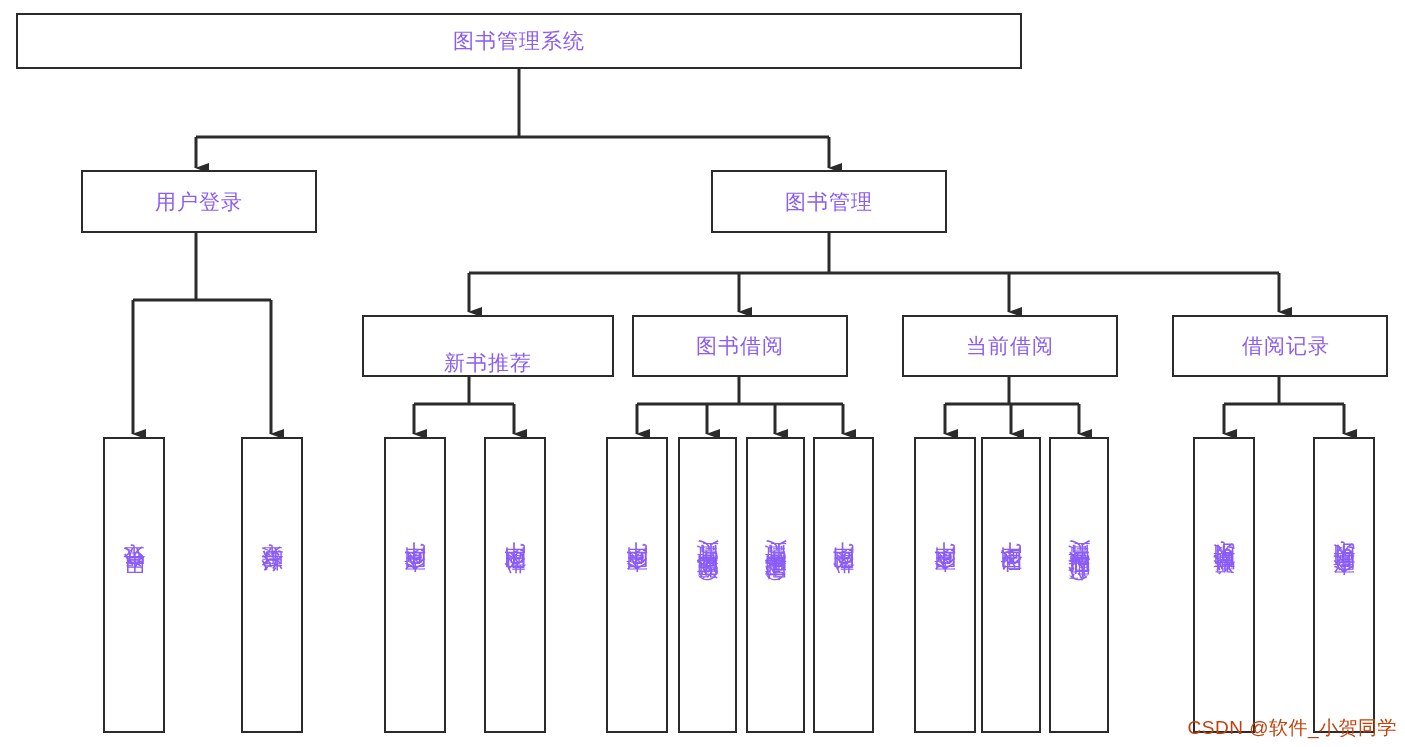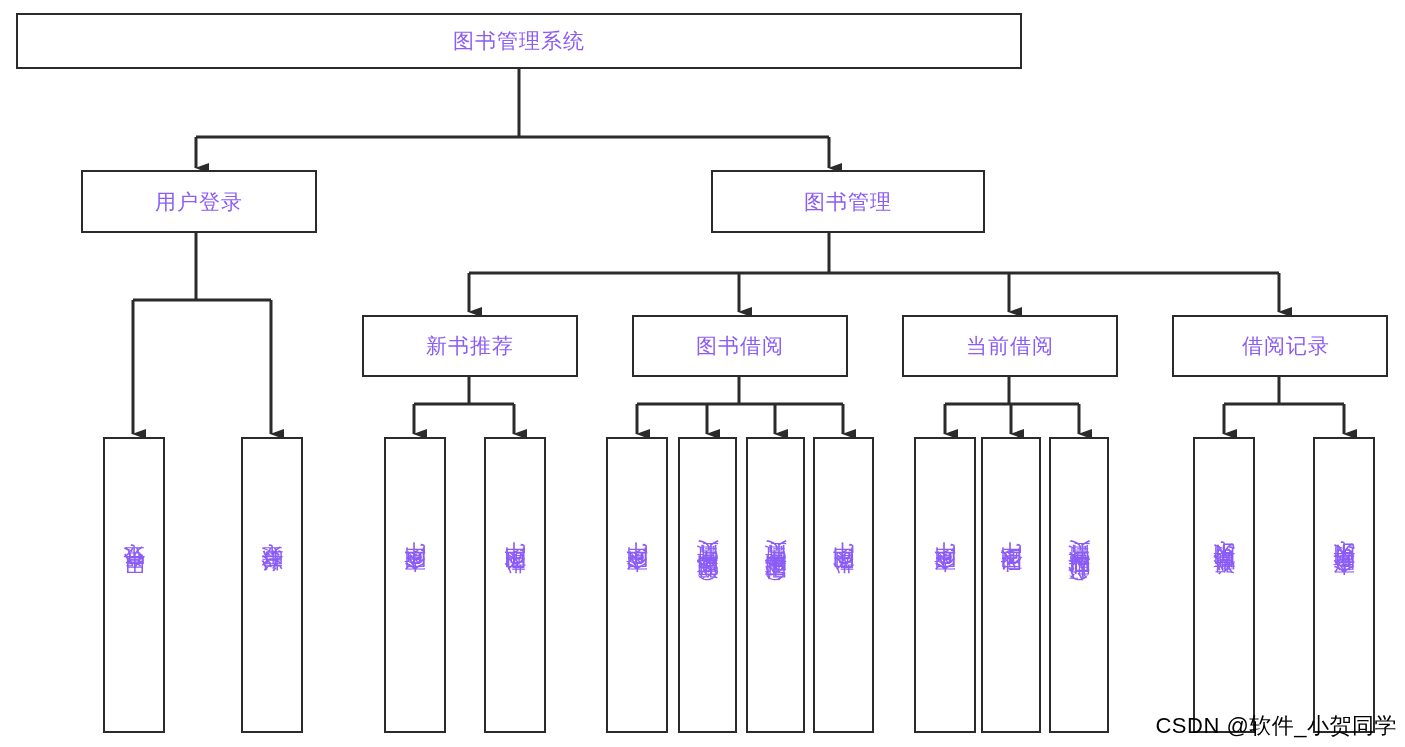"图书管理" div.node { width: 274px -> 236px }
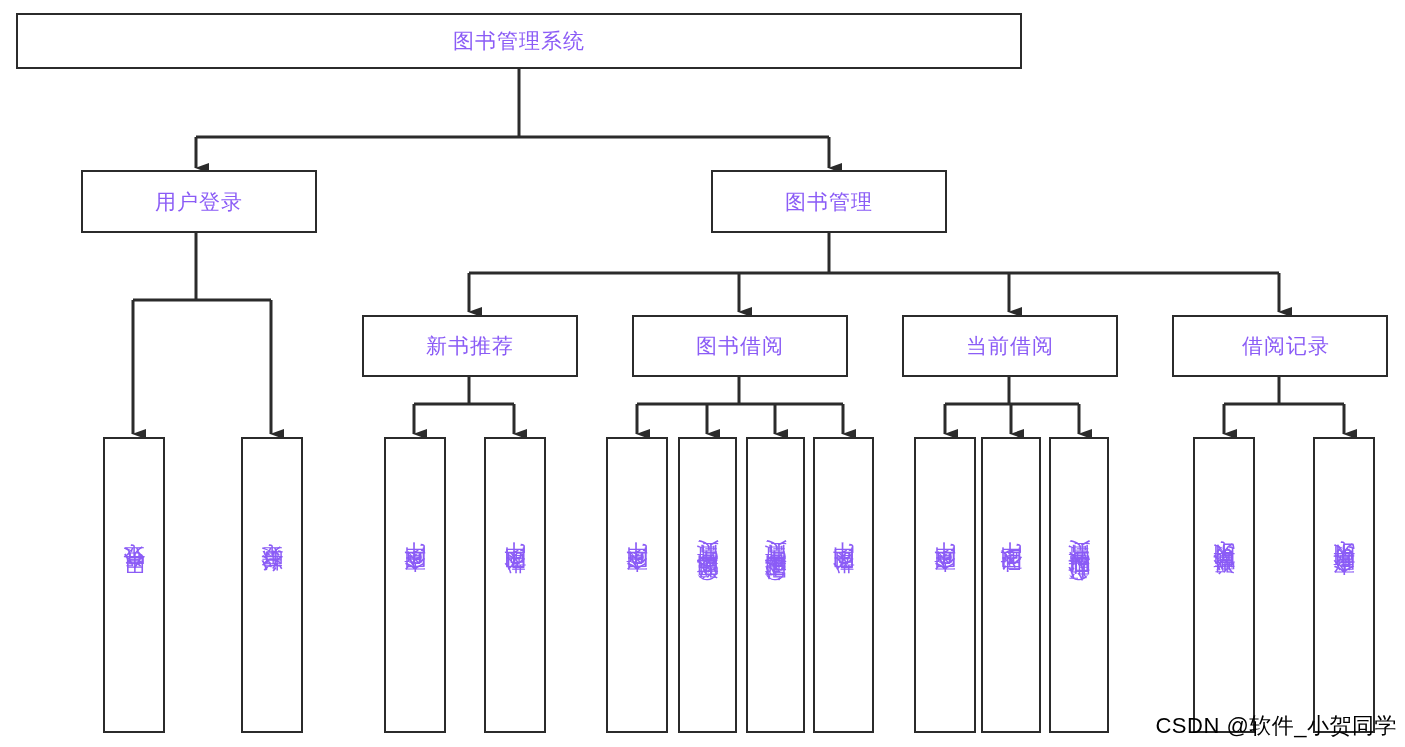"新书推荐" div.node { align-items: none -> flex-end; width: 216px -> 252px }
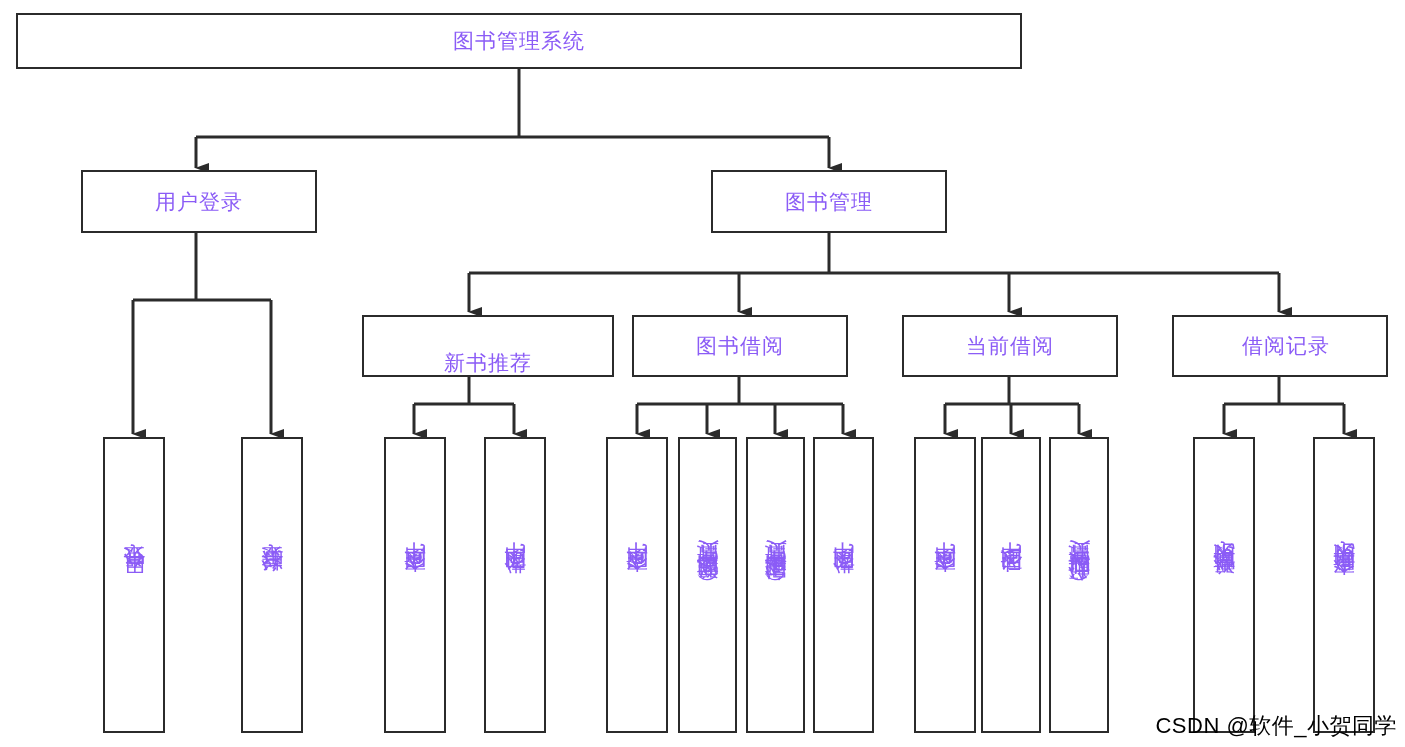"CSDN @软件_小贺同学" .watermark { color: #000000 -> #c2410c; font-size: 22px -> 19px }
